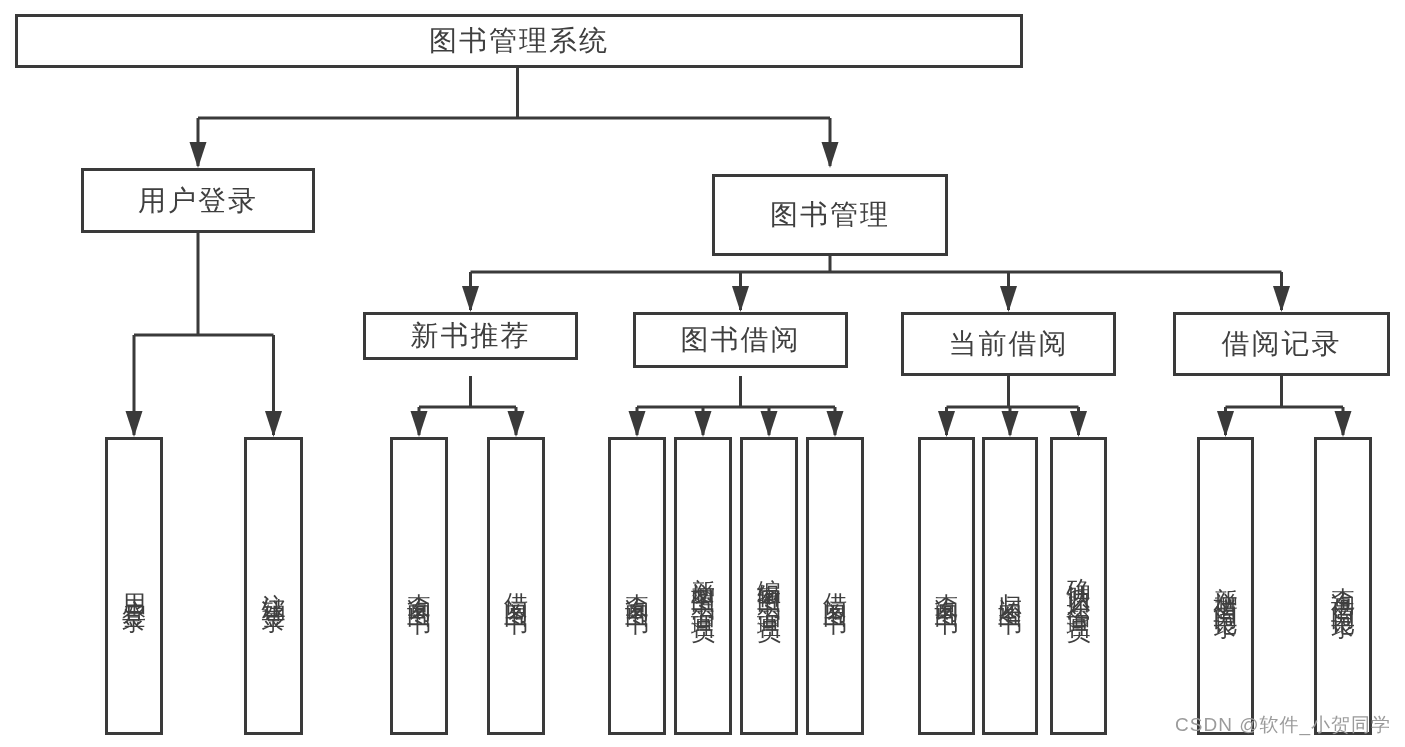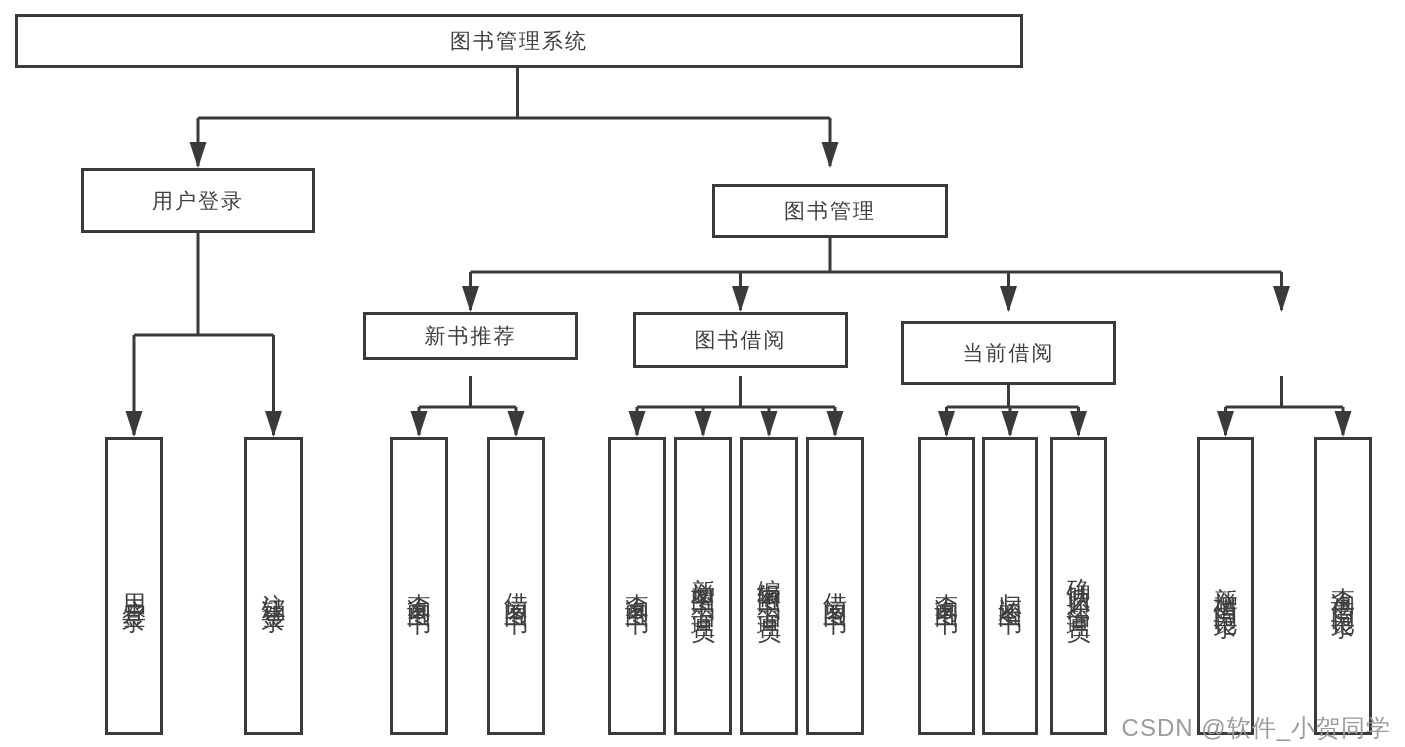"图书管理系统" .node.h span { font-size: 21px -> 28px }
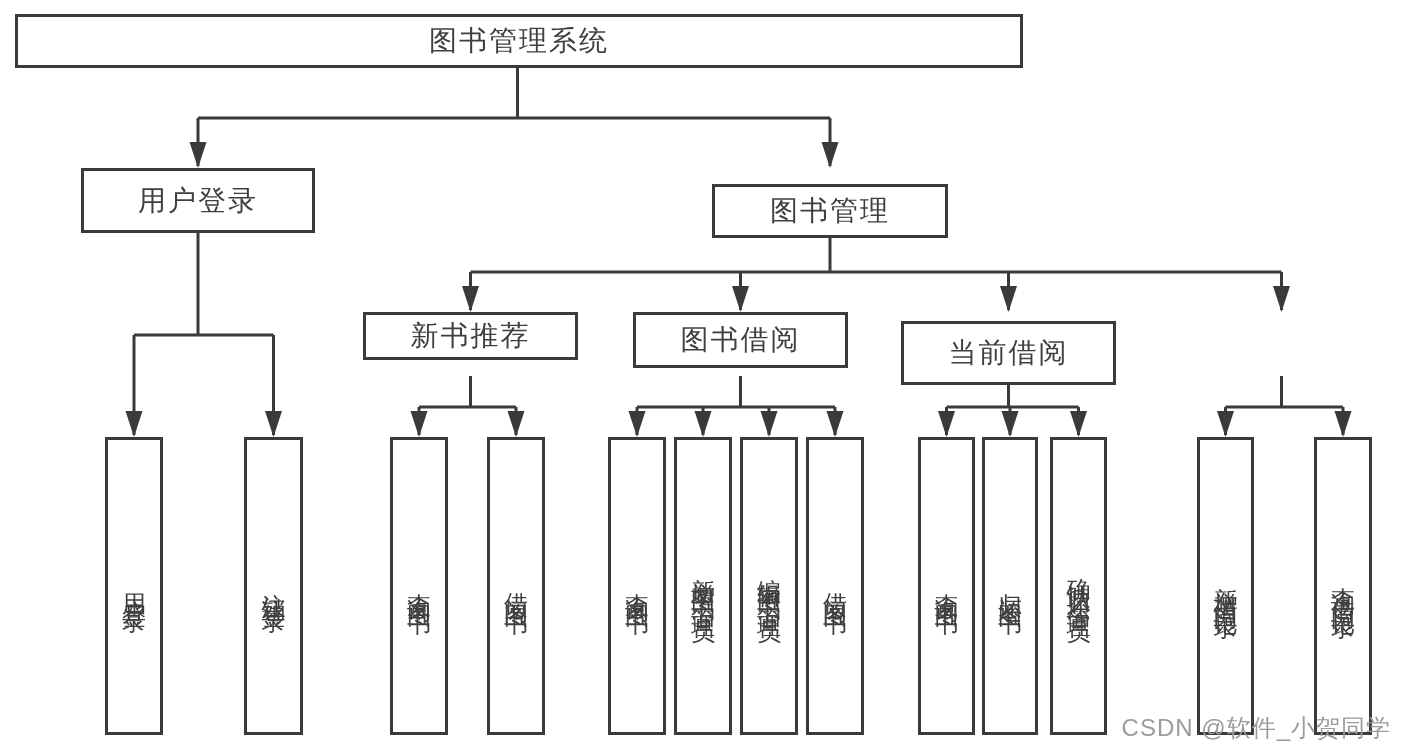"图书管理" div.node { height: 54px -> 82px; top: 184px -> 174px }
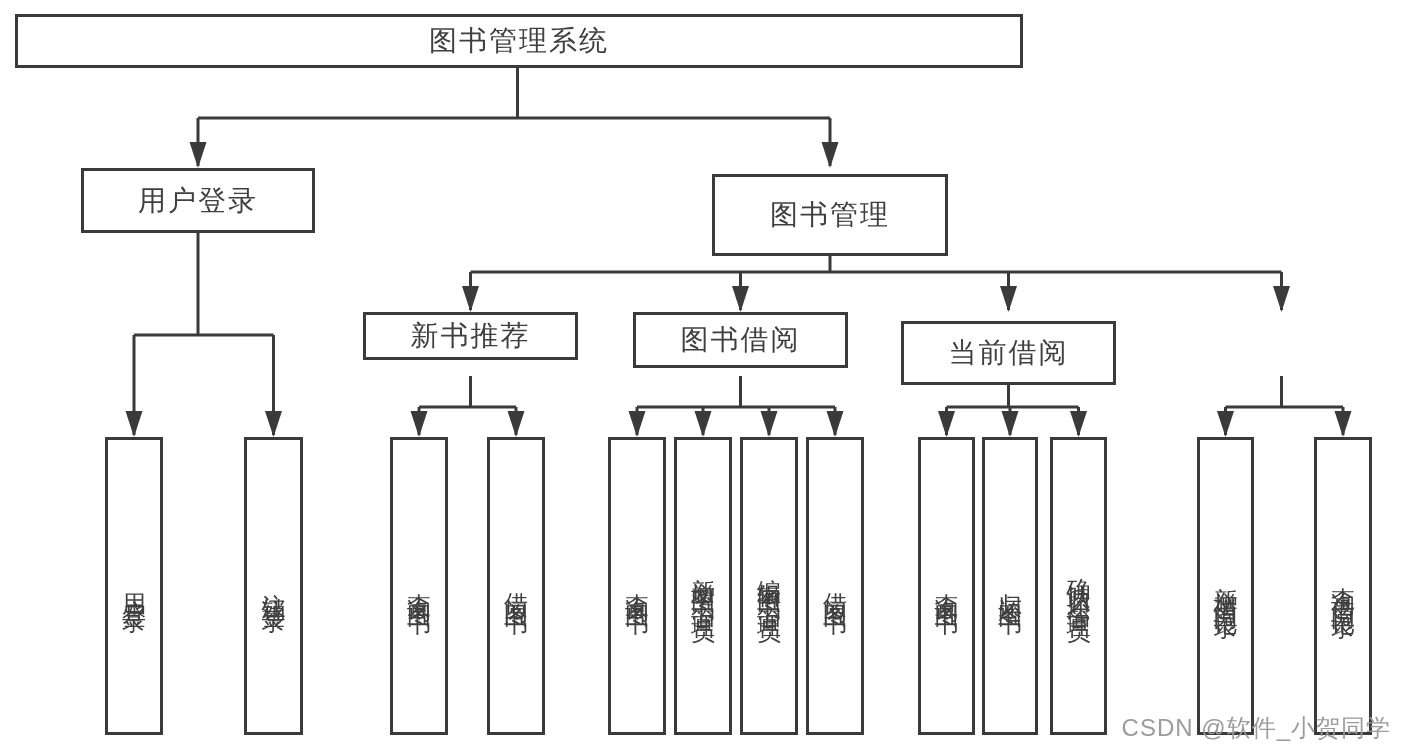"当前借阅" div.node { top: 321px -> 312px }
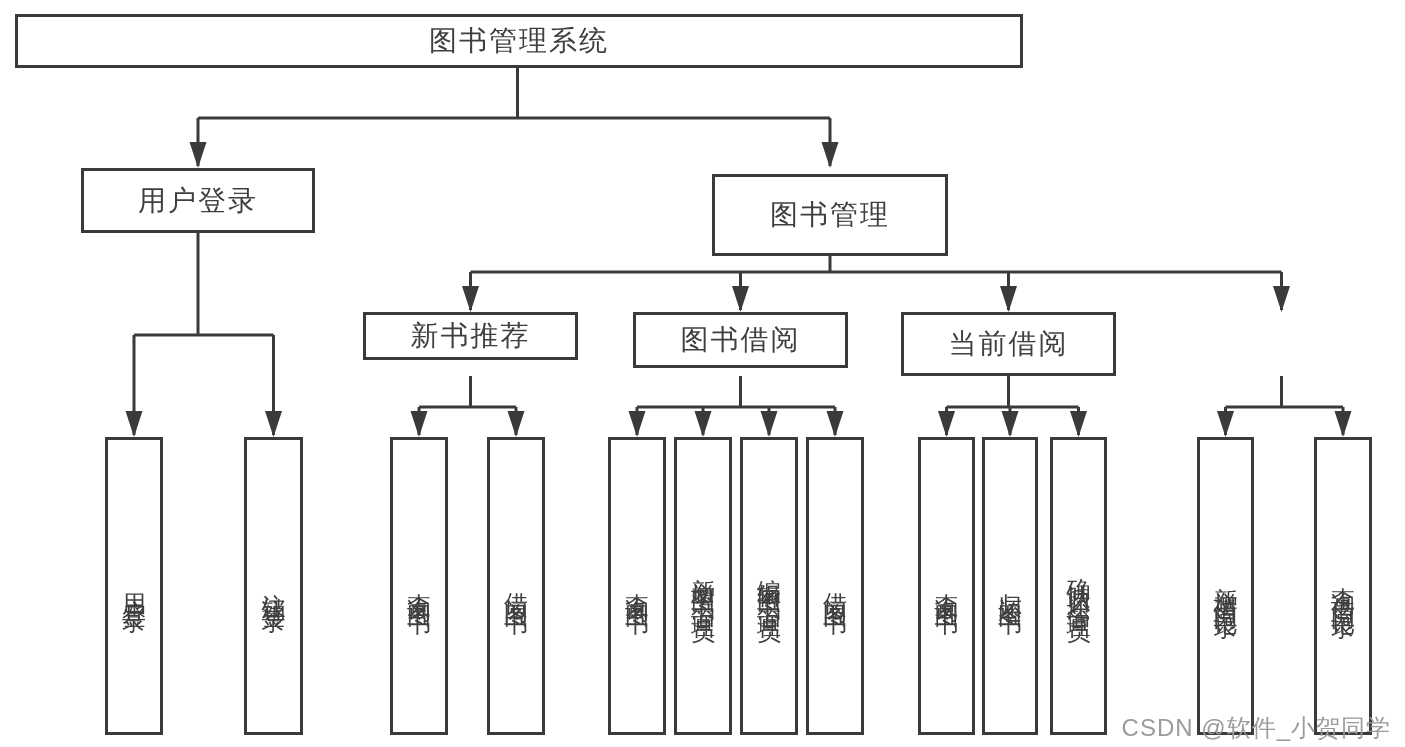"借阅记录" div.node { html: none -> <div> <span>借阅记录</span> </div> }
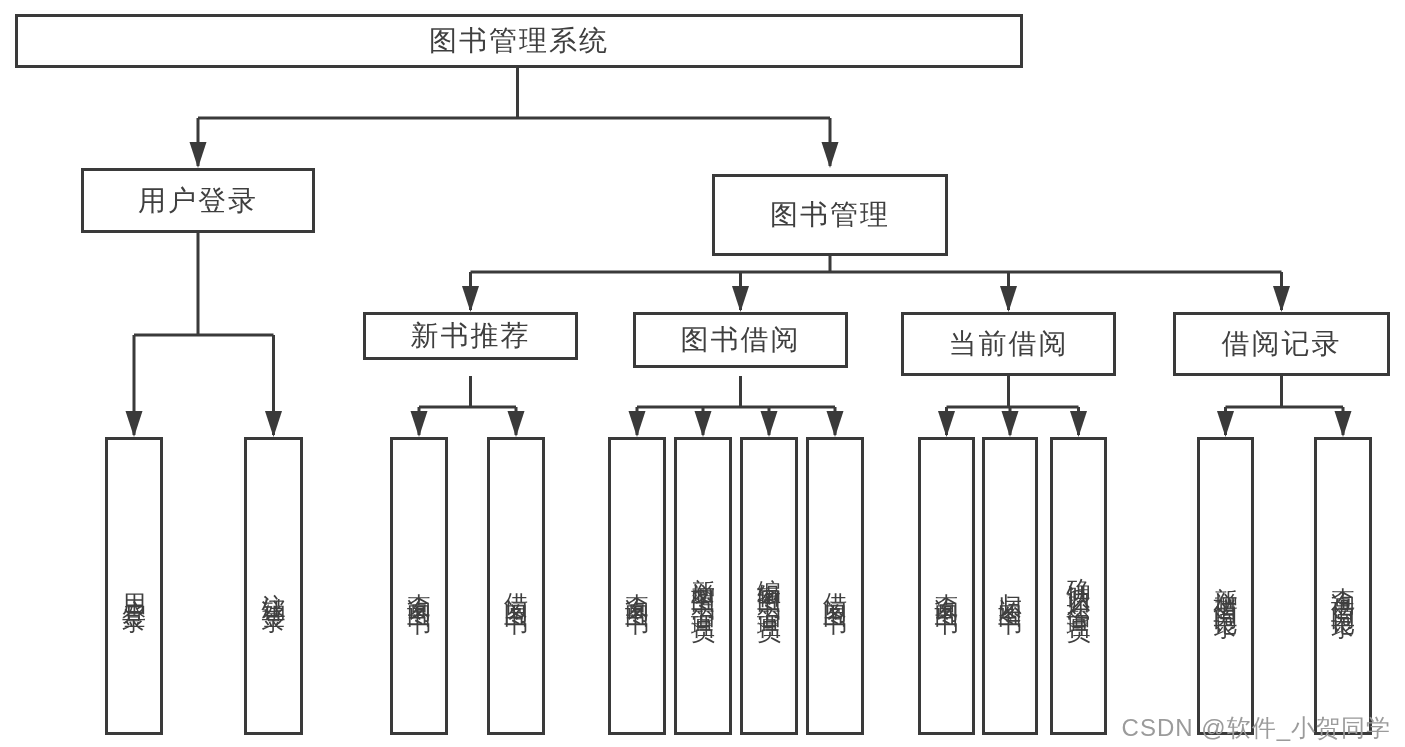"CSDN @软件_小贺同学" .watermark { font-size: 24px -> 19px }
